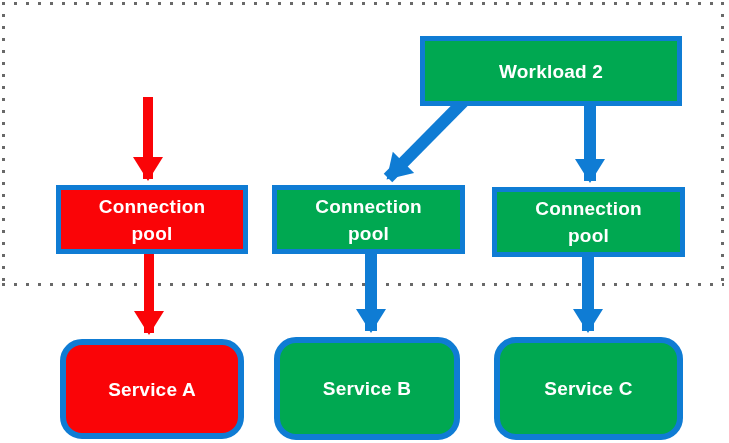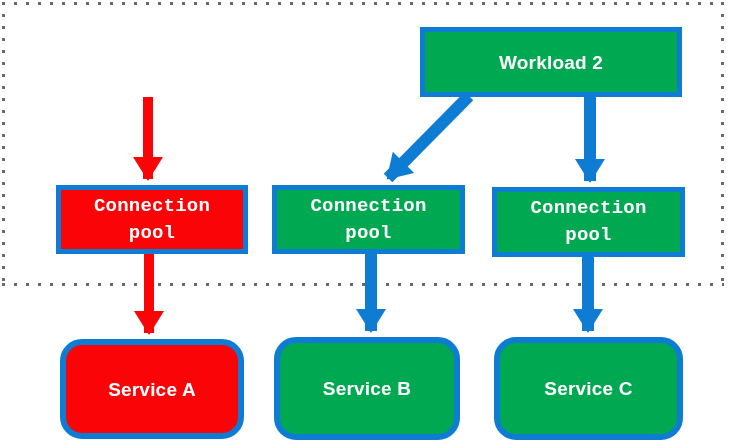"Workload 2" .n-workload2 { top: 27px -> 36px }
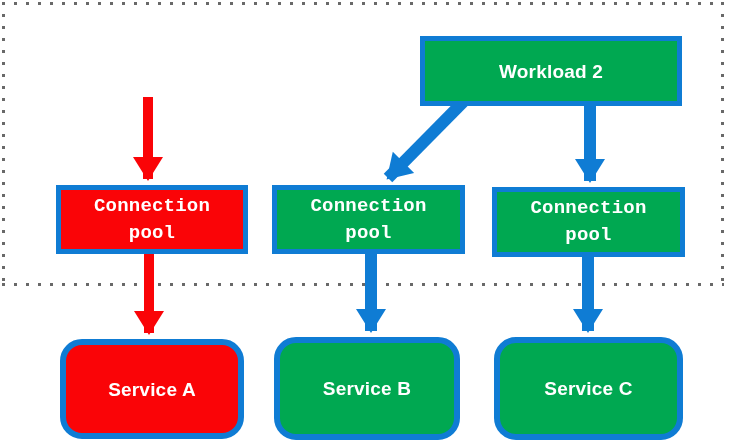"Connection pool" .label.two-line { font-family: Liberation Mono, monospace -> none }
